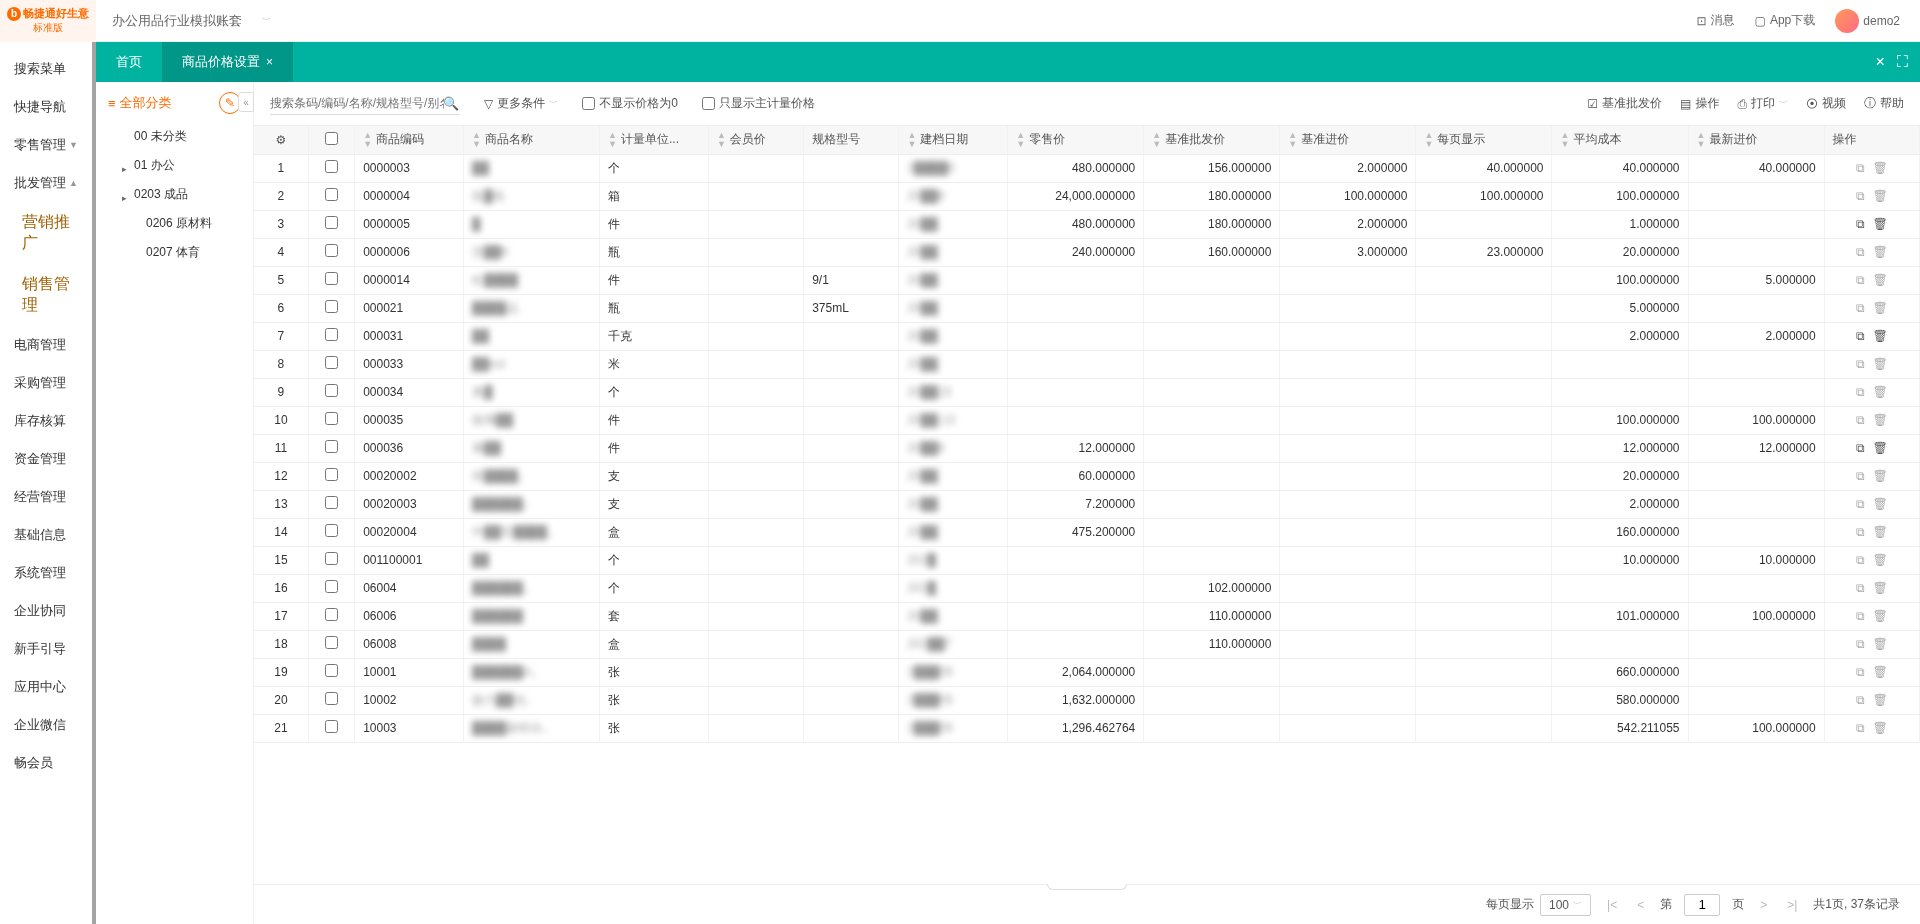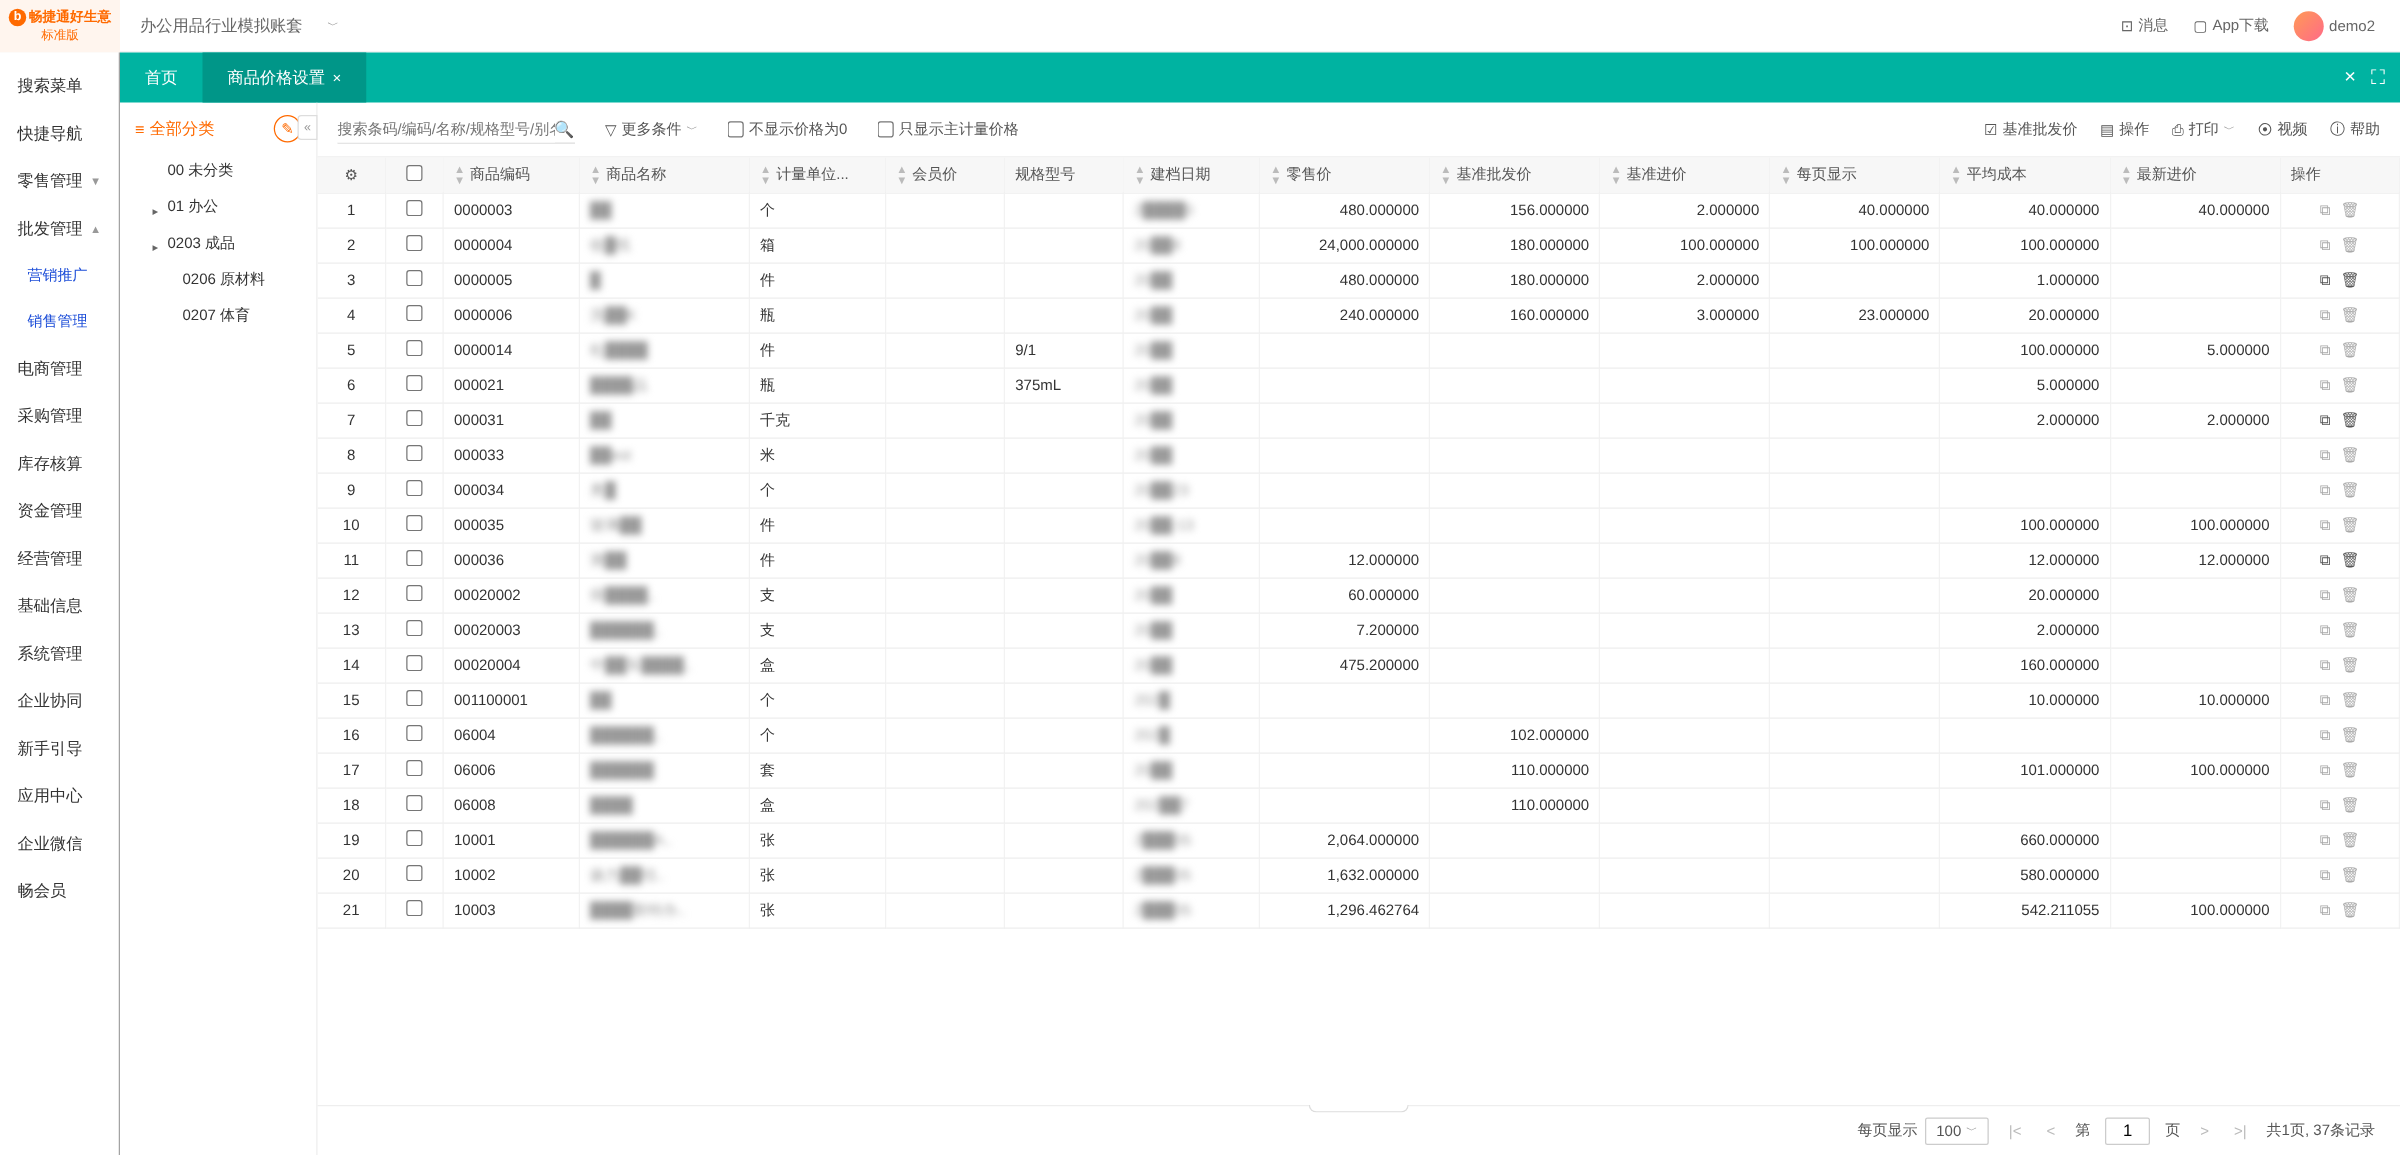"搜索菜单" .left-nav { border-right: 1px solid #a3a3a3 -> 4px solid #a3a3a3 }
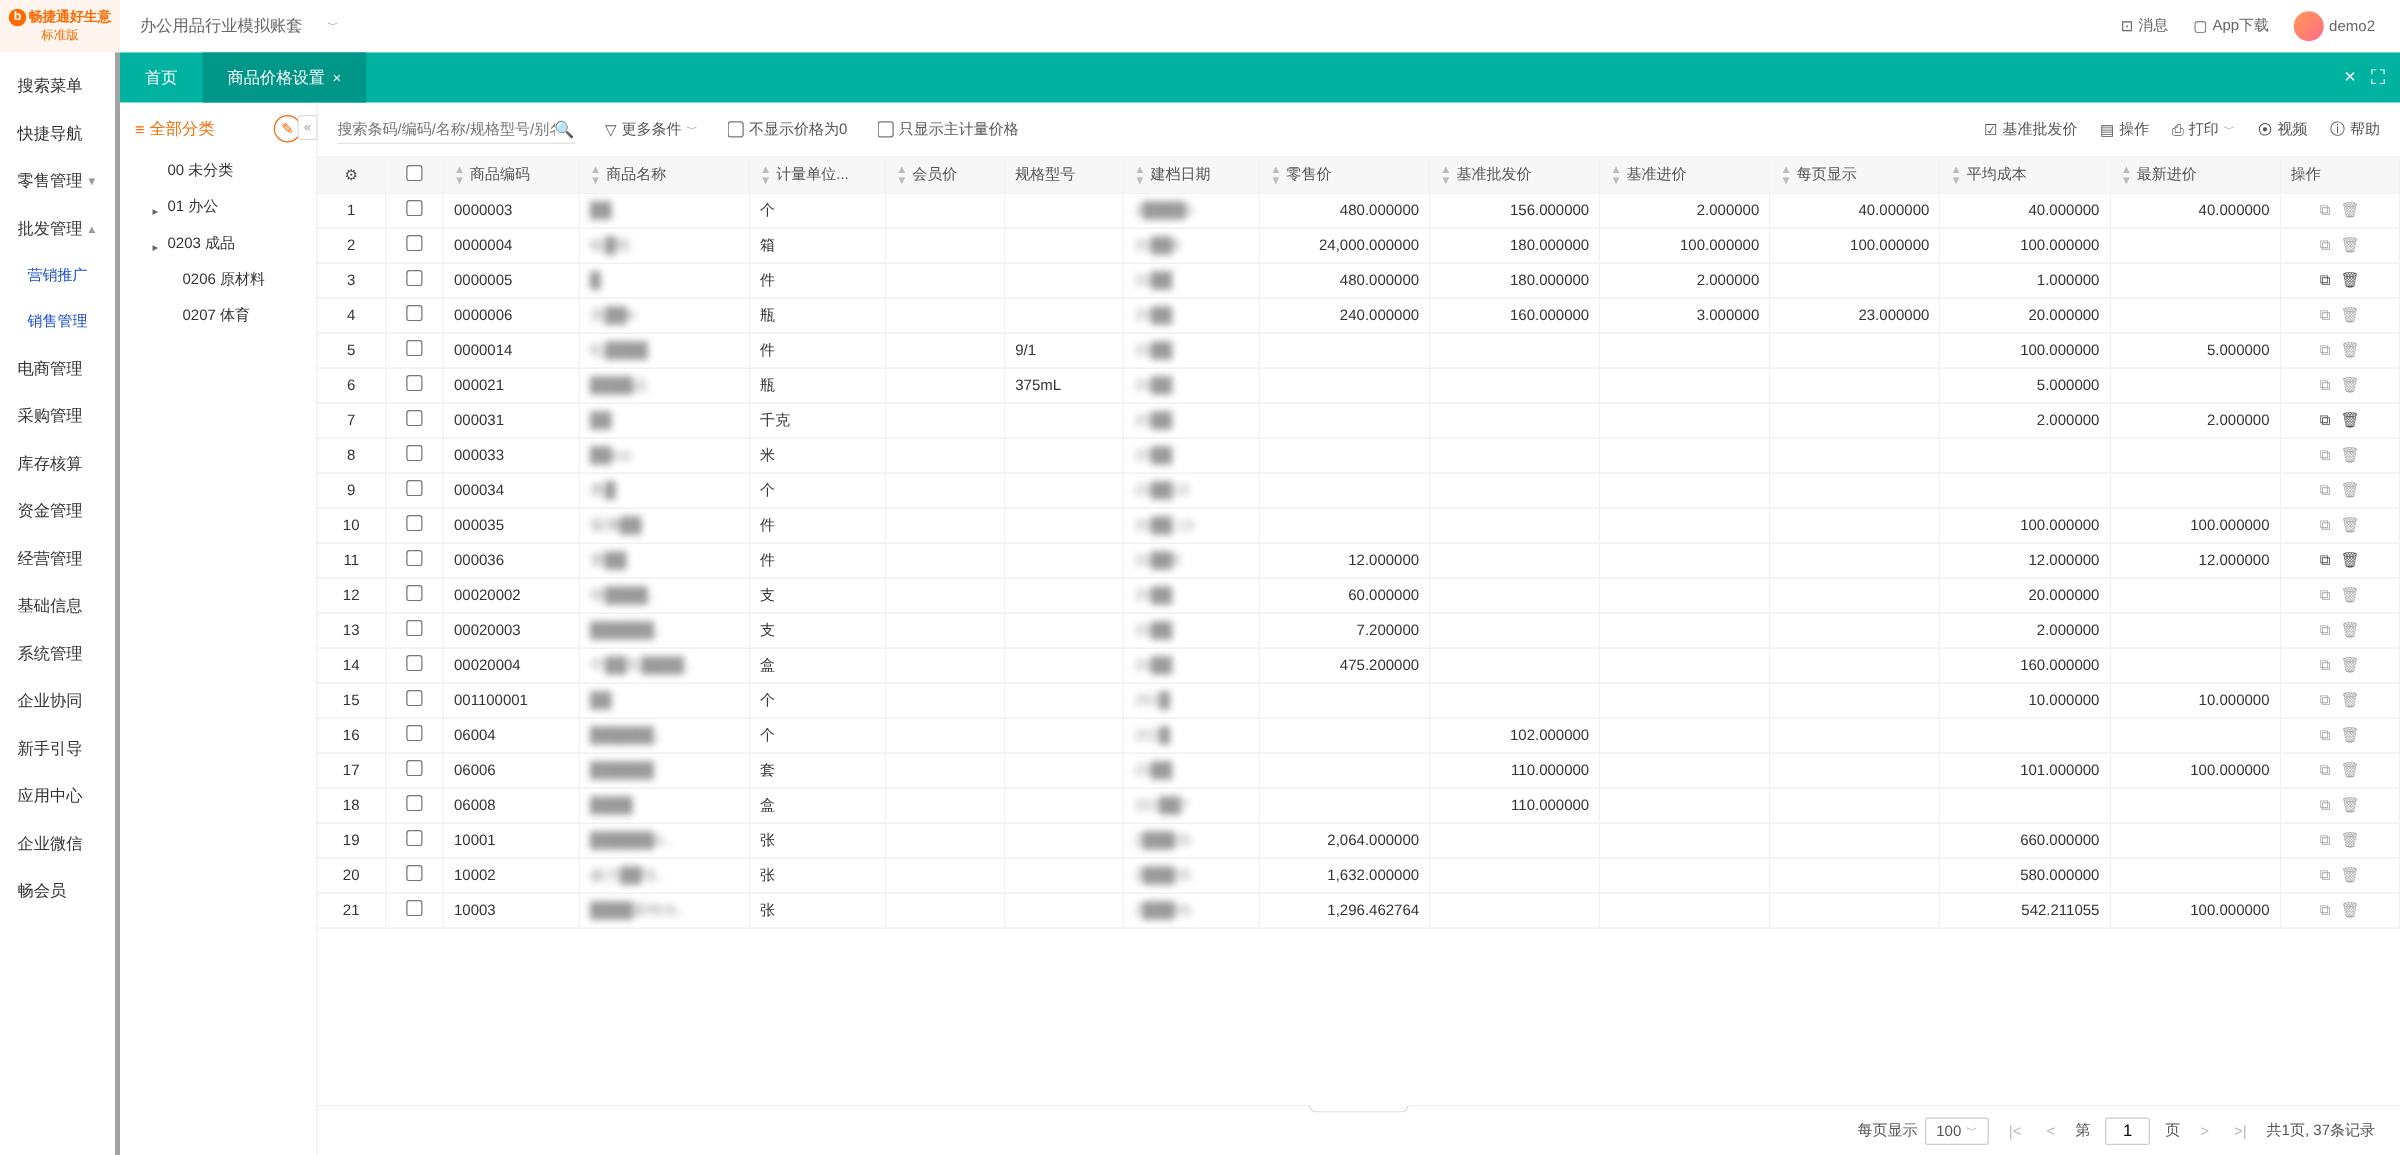"营销推广" .nav-item.sub { color: #1d4ed8 -> #a16207; font-size: 12px -> 16px }
